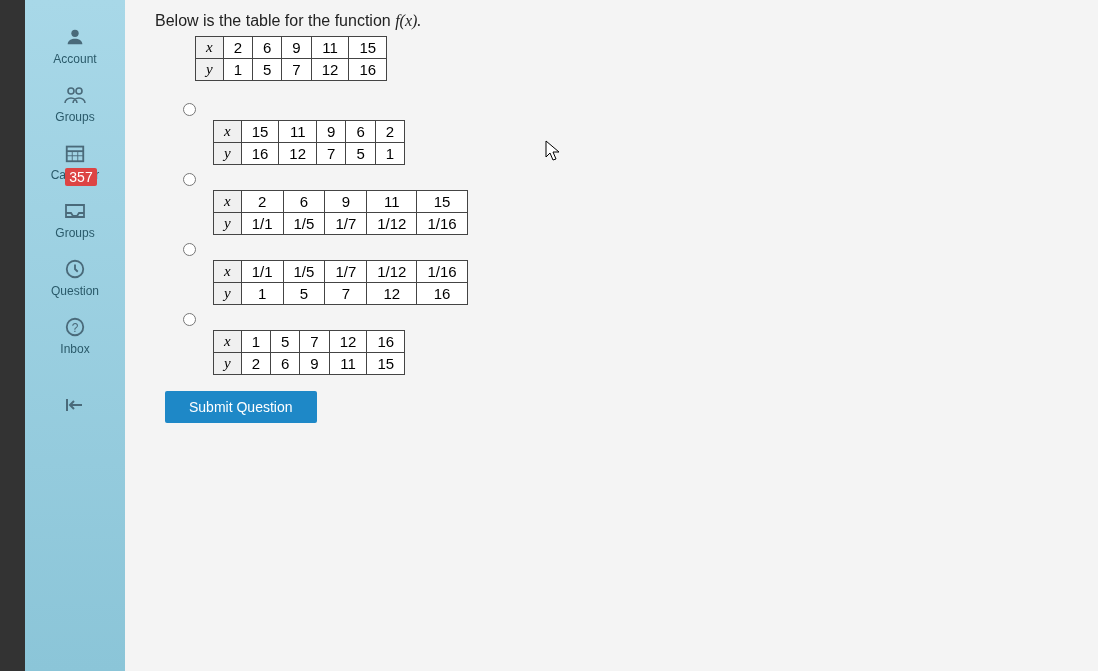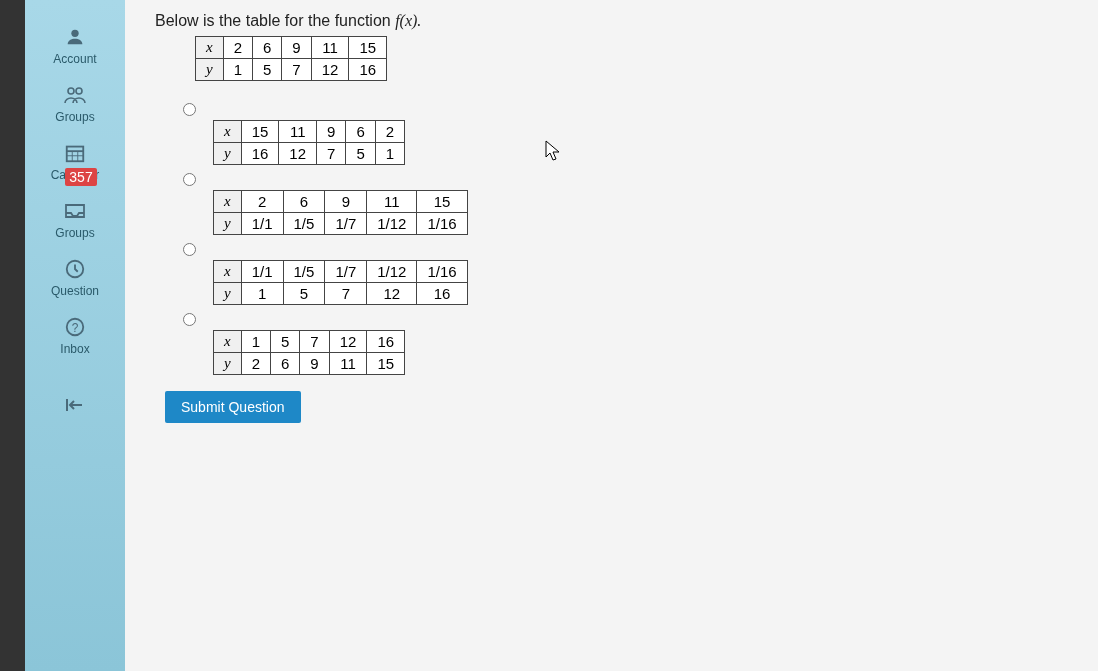"Submit Question" .submit-btn { padding: 8px 16px -> 8px 24px }
